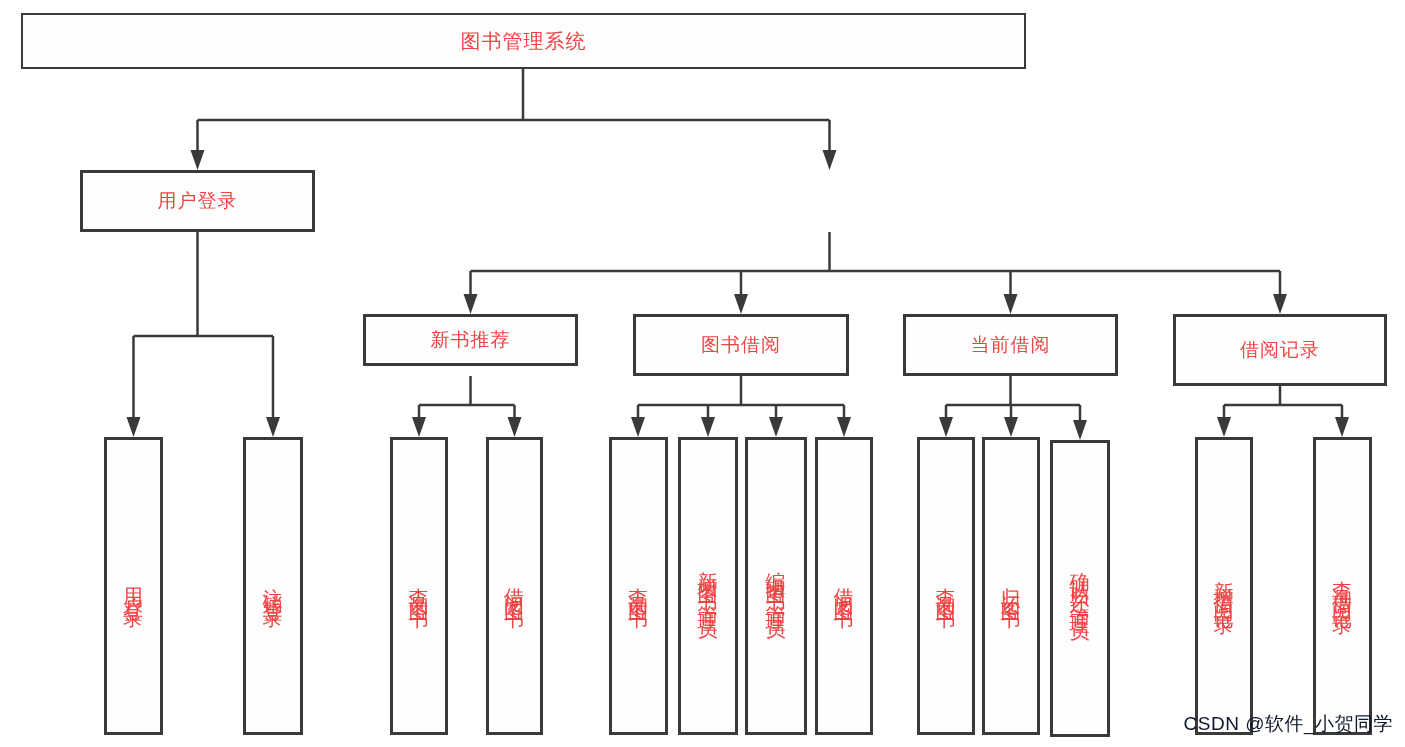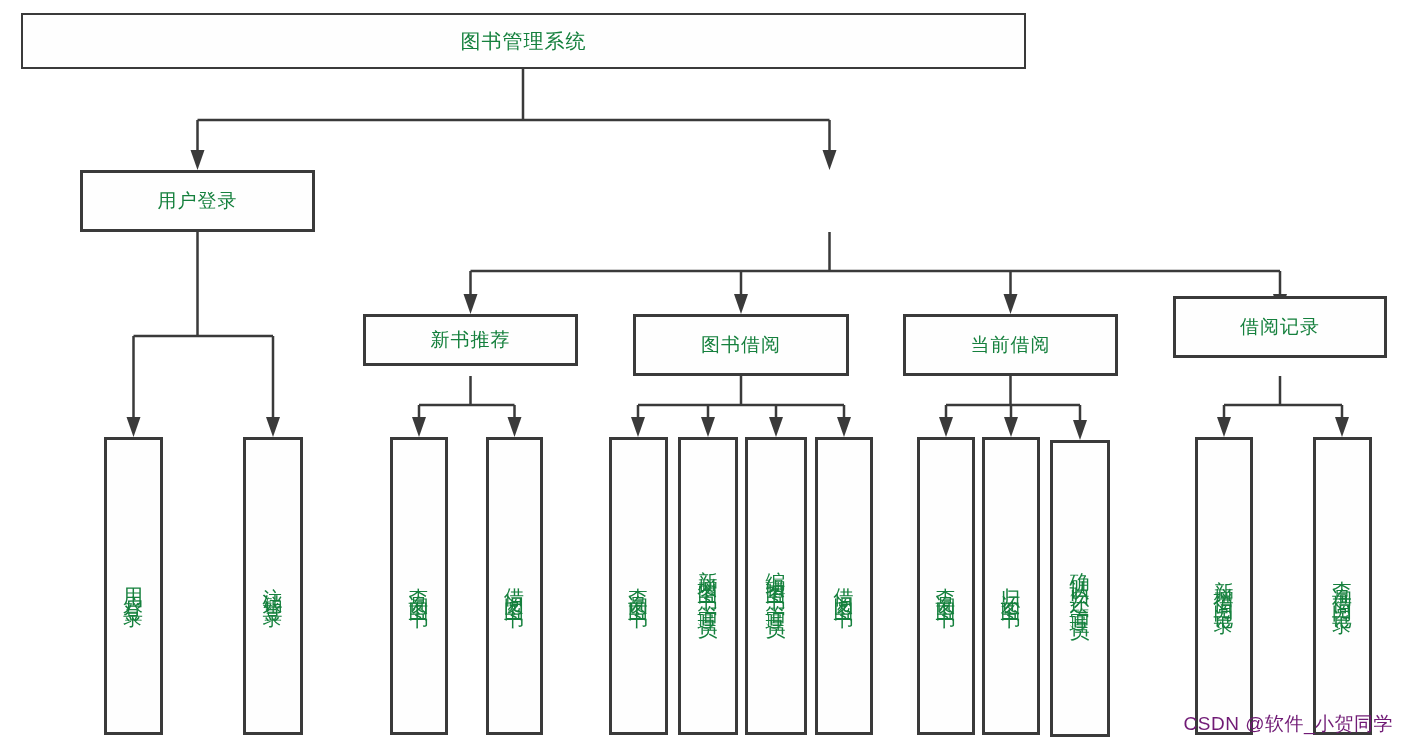"图书管理系统" .node { color: #15803d -> #ef4444 }
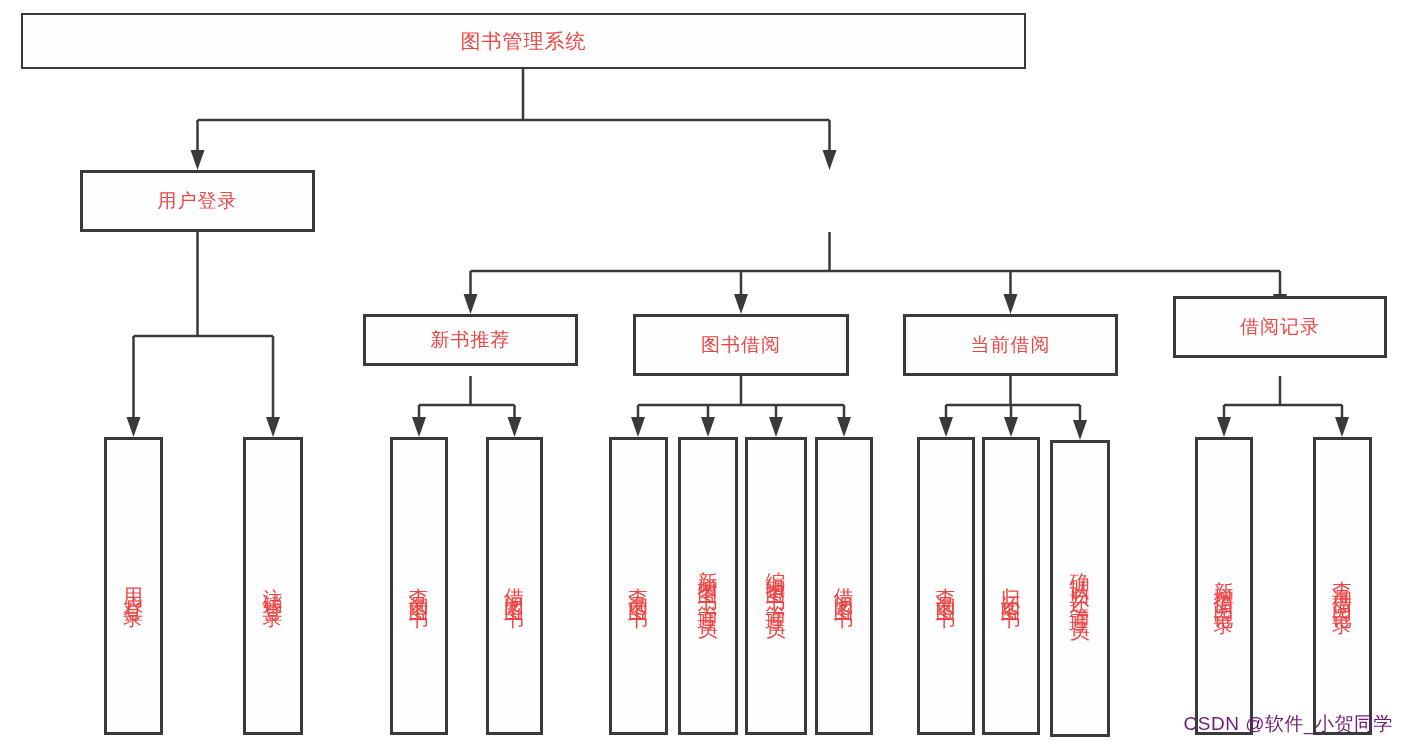"借阅记录" div.node { height: 62px -> 72px; top: 296px -> 314px }
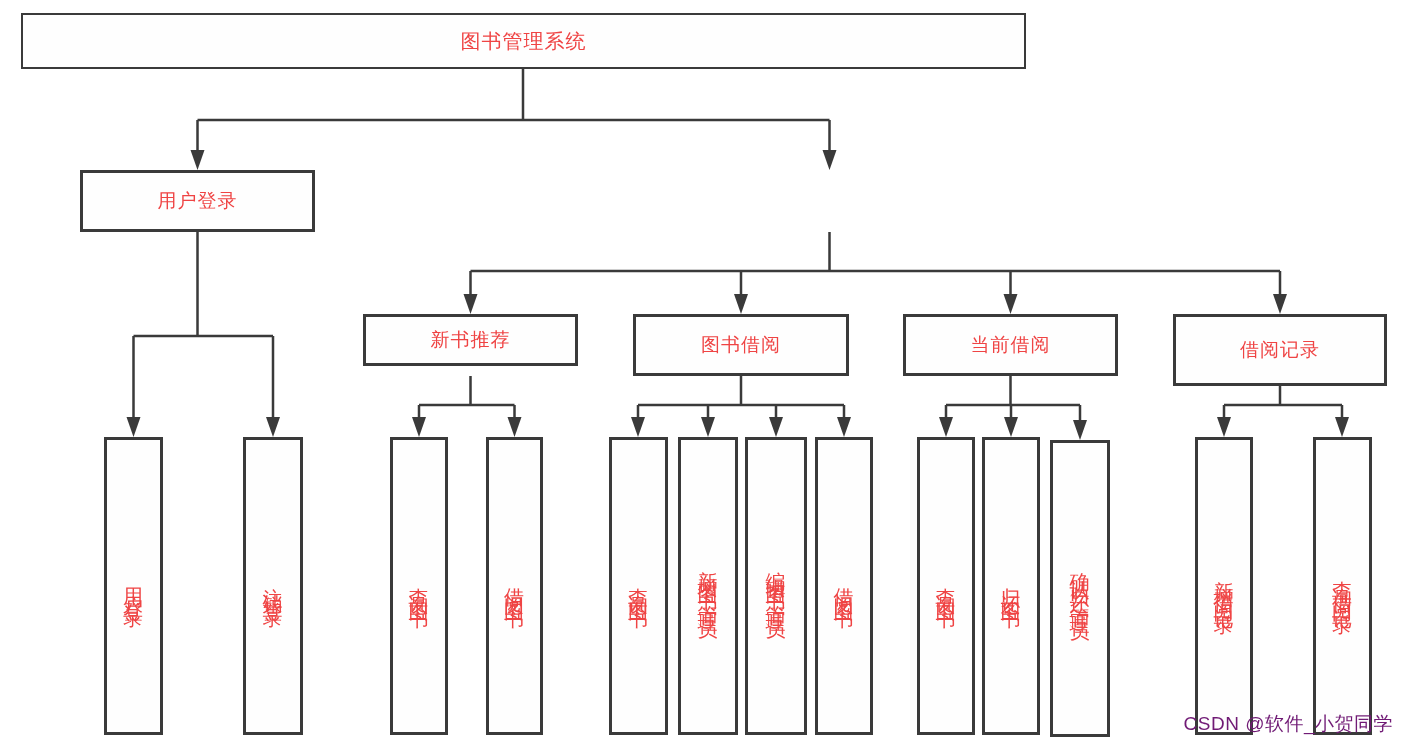"CSDN @软件_小贺同学" .watermark { color: #701a75 -> #0f172a }
